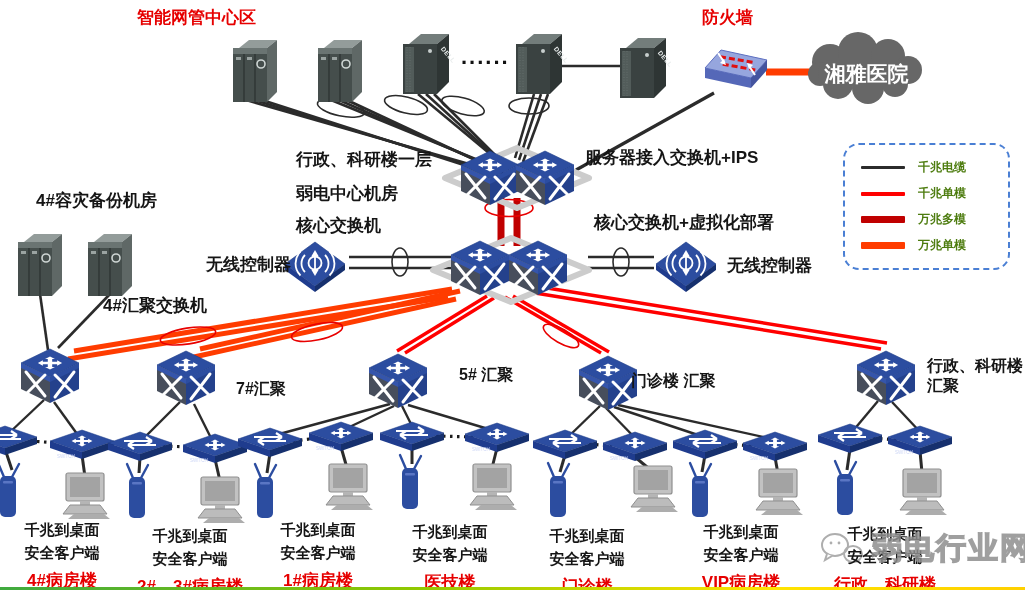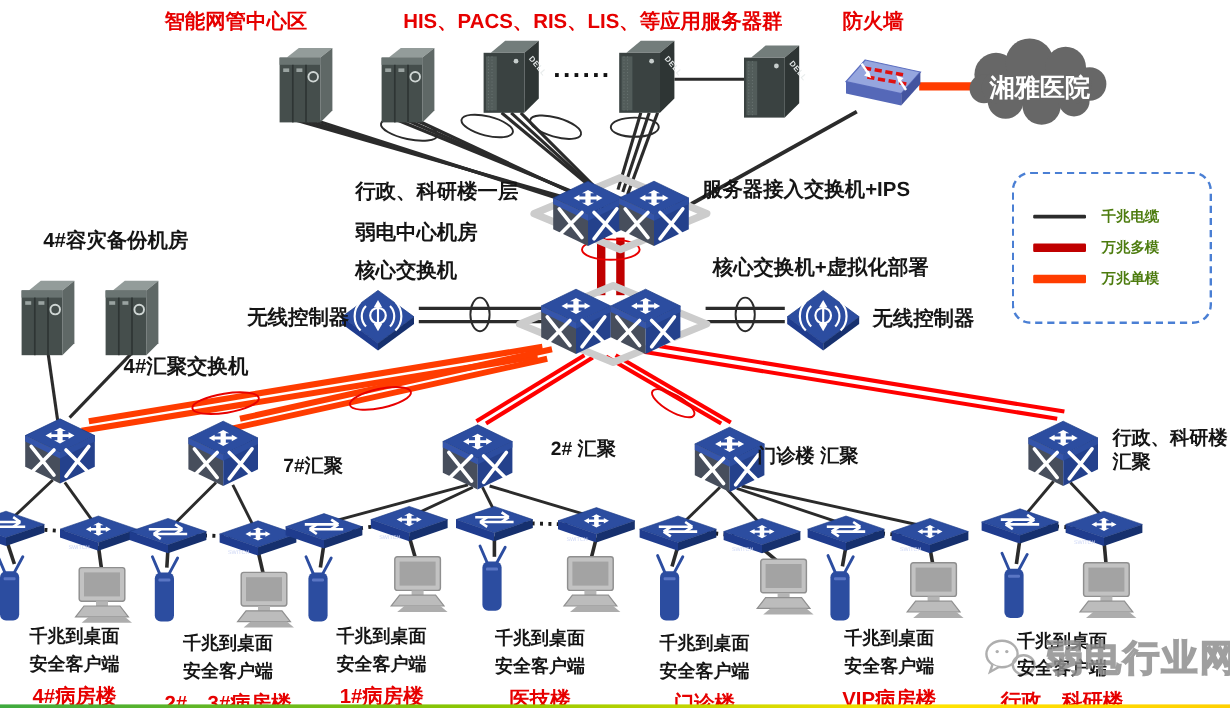"HIS、PACS、RIS、LIS、等应用服务器群" div.lbl { html: <div>HIS、PACS、RIS、LIS、等应用服务器群</div> -> none }
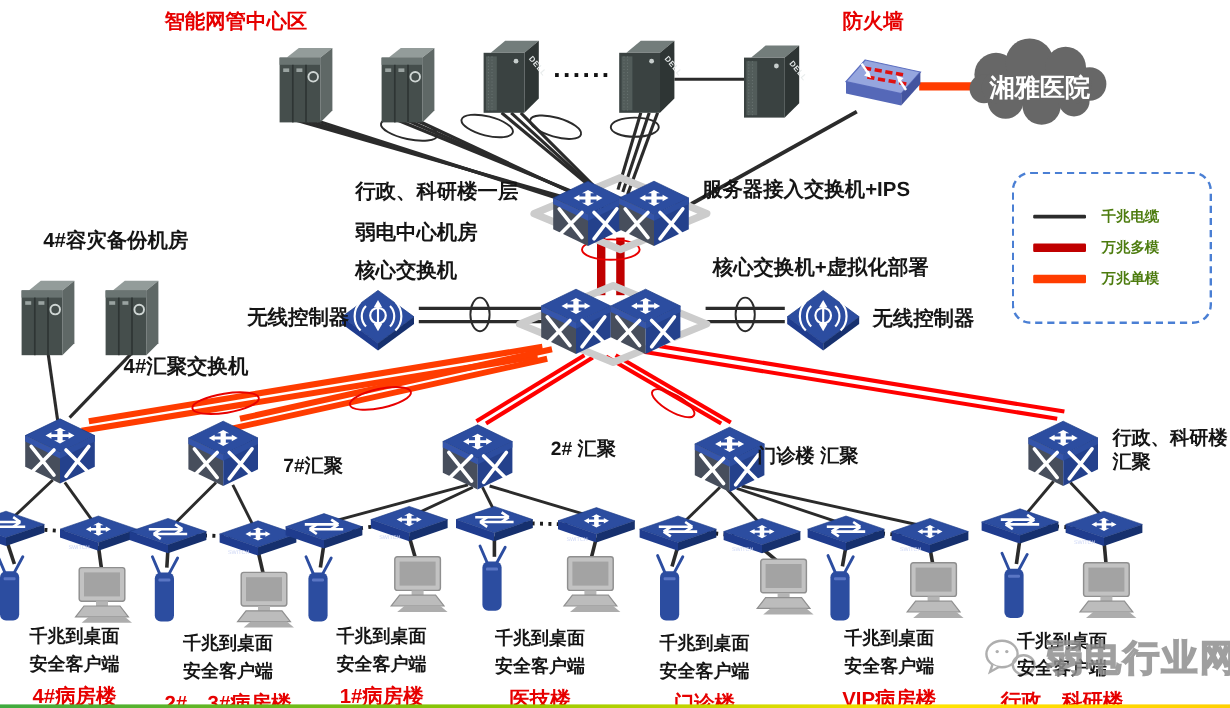"千兆单模" div.lg-row { html: none -> <div> <span></span> <span>千兆单模</span> </div> }
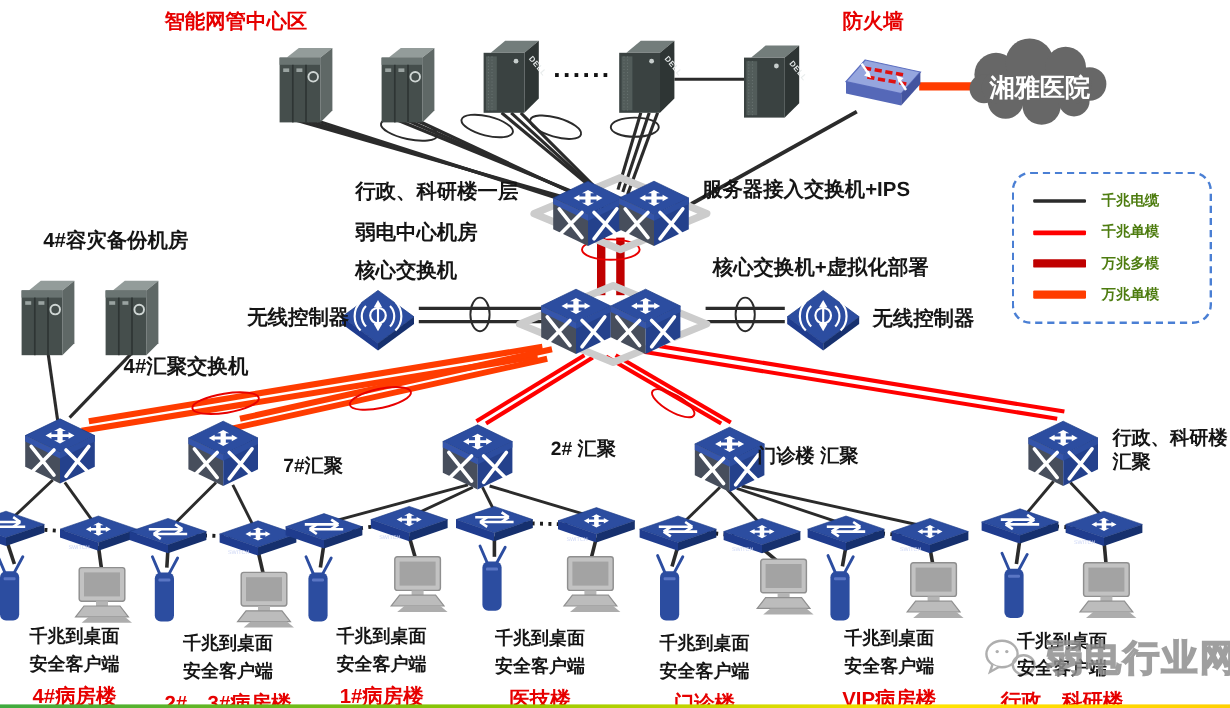"2# 汇聚" div.lbl { text: 2 -> 5 }
